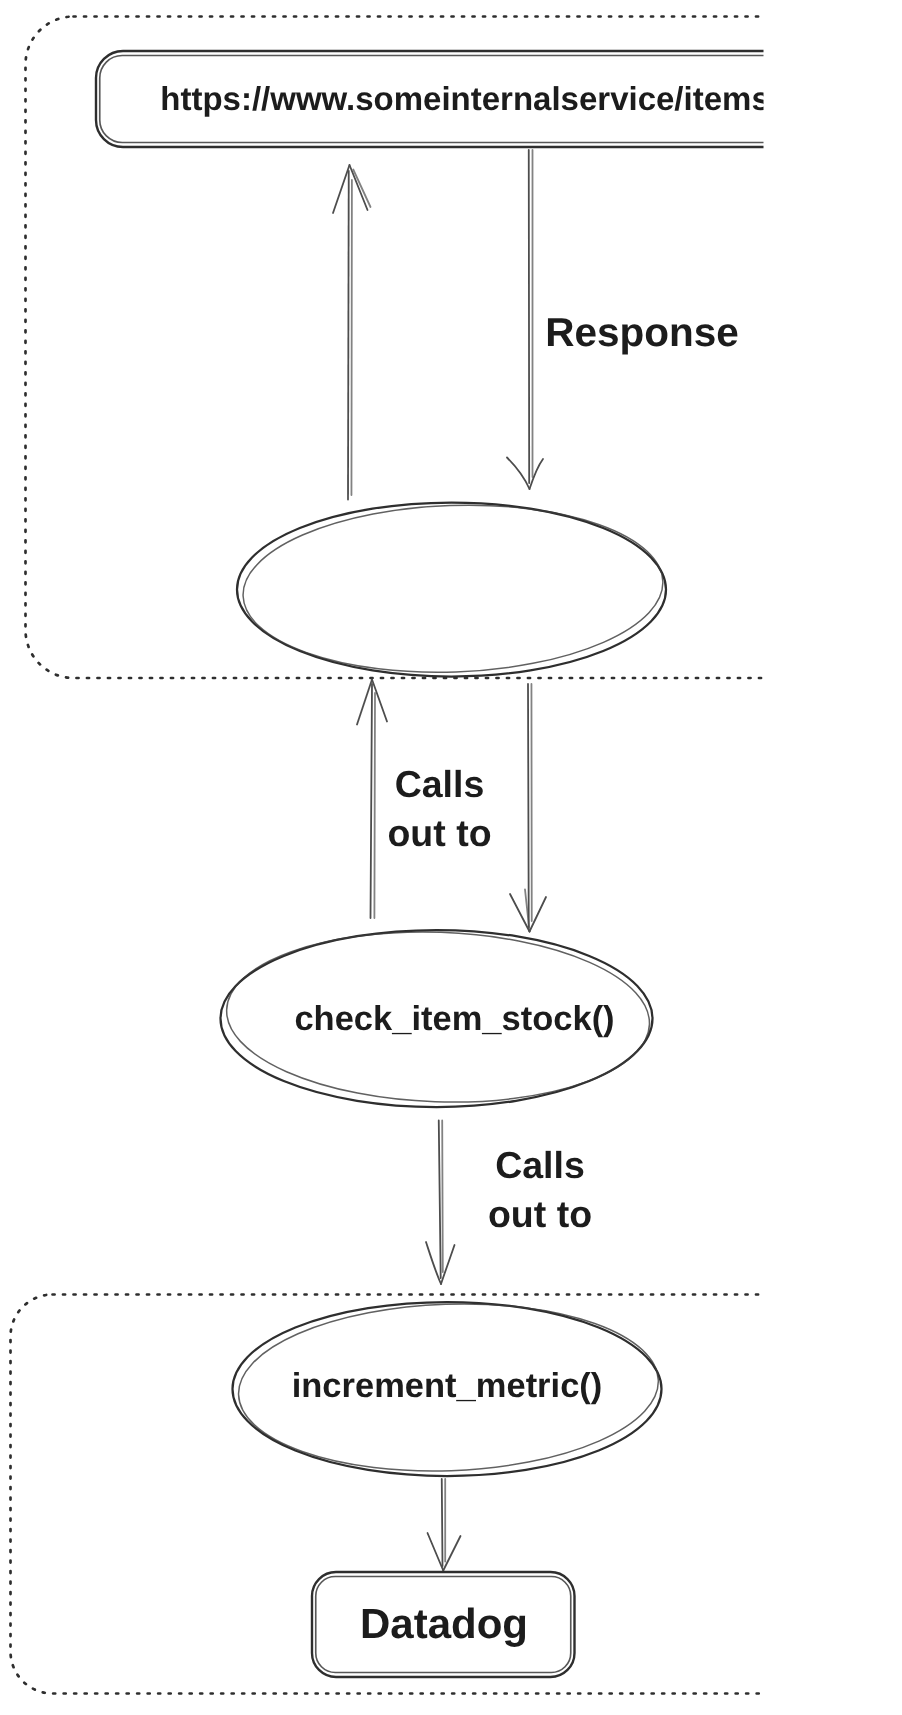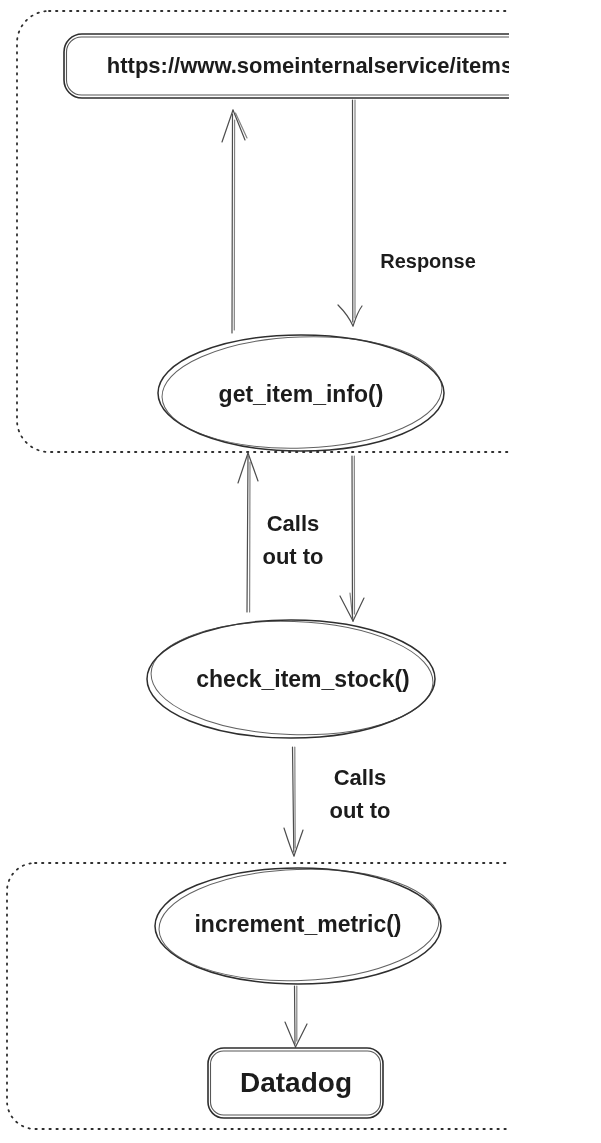"Response" .response-label { font-size: 20px -> 27px; margin-top: 39px -> none }
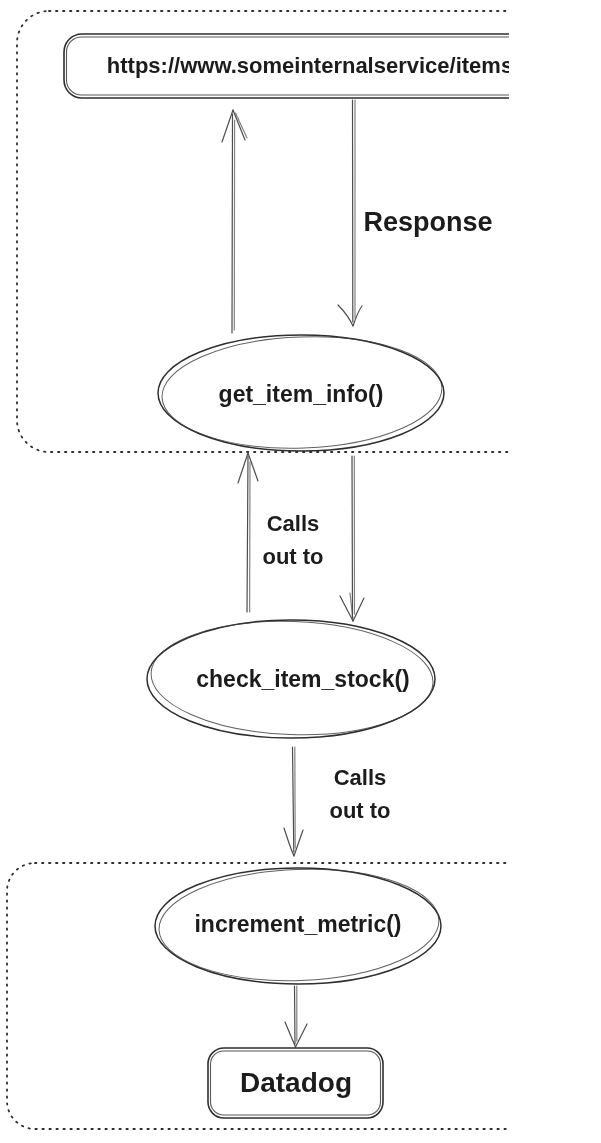"get_item_info()" div.label { html: <div>get_item_info()</div> -> none }
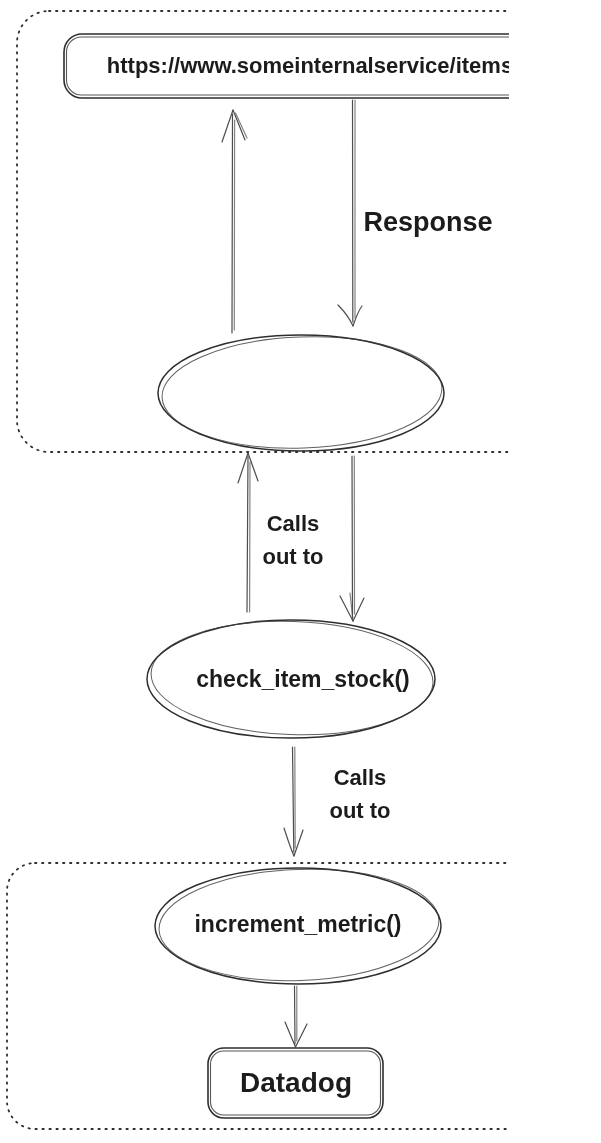"Calls" .calls-label { font-size: 22px -> 25px }
